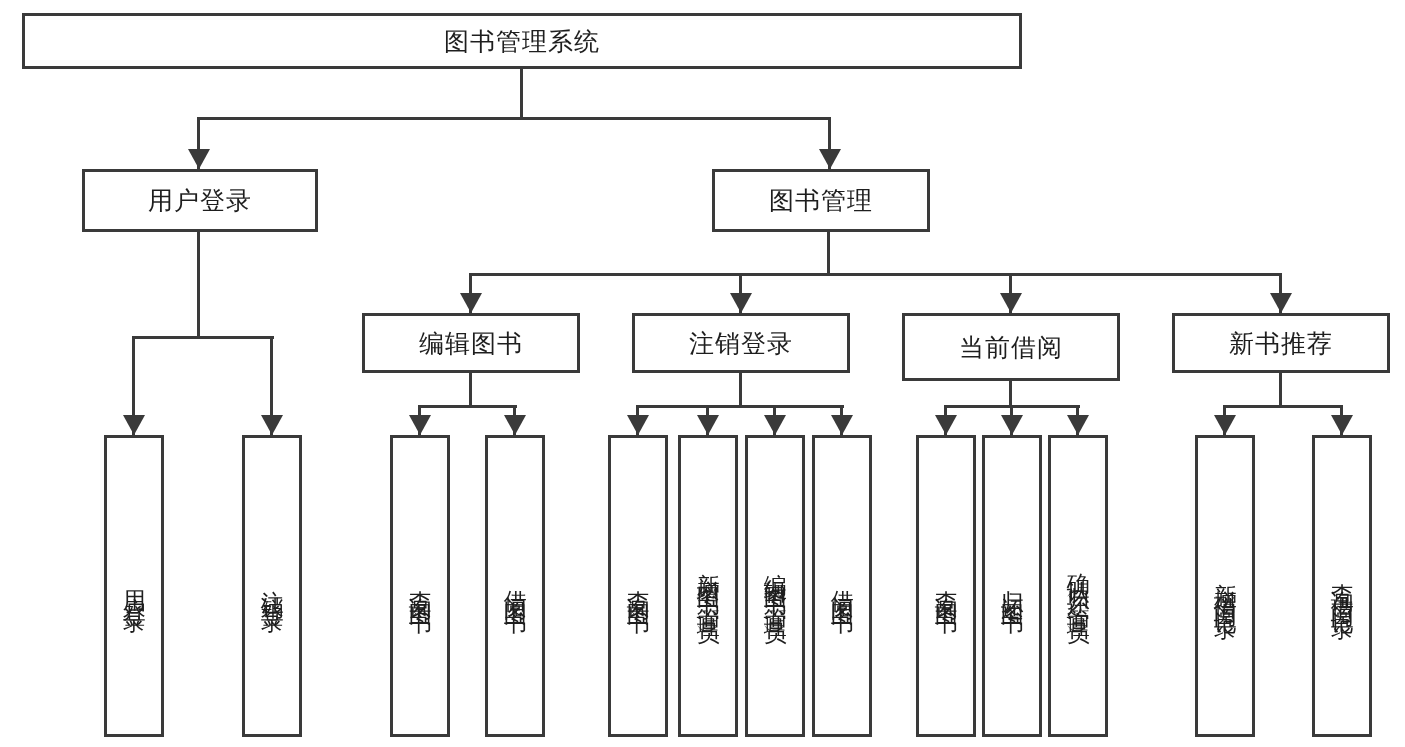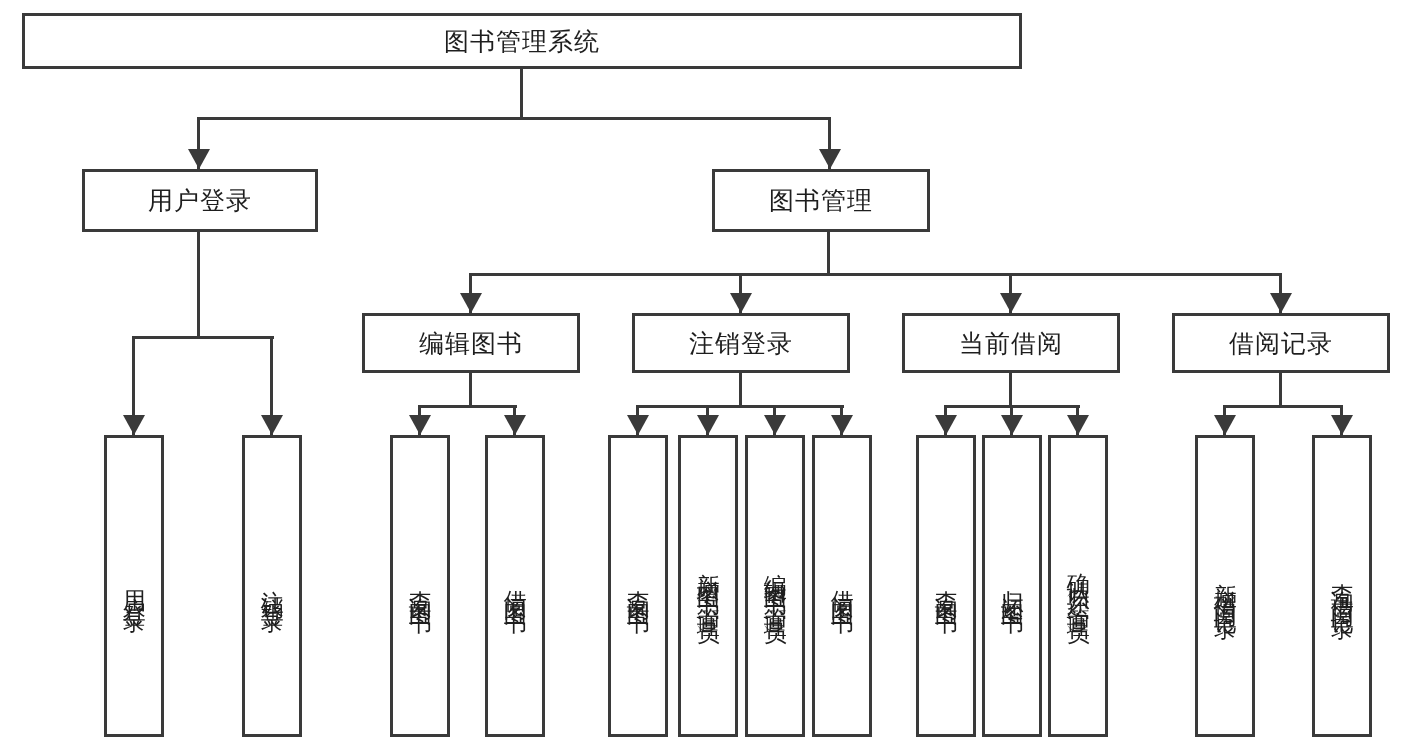"当前借阅" div.box { height: 60px -> 68px }
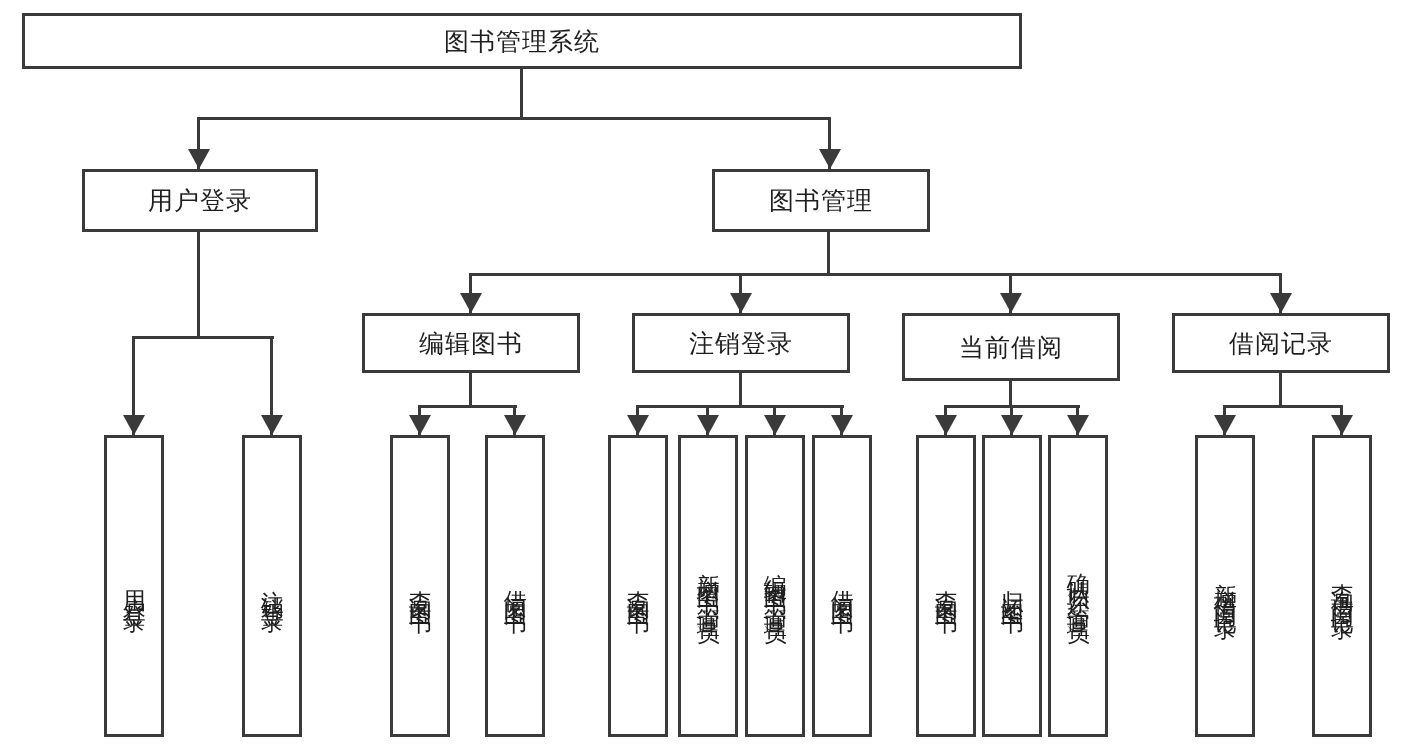"借阅记录" span.h-label { text: 借阅记录 -> 新书推荐 }
